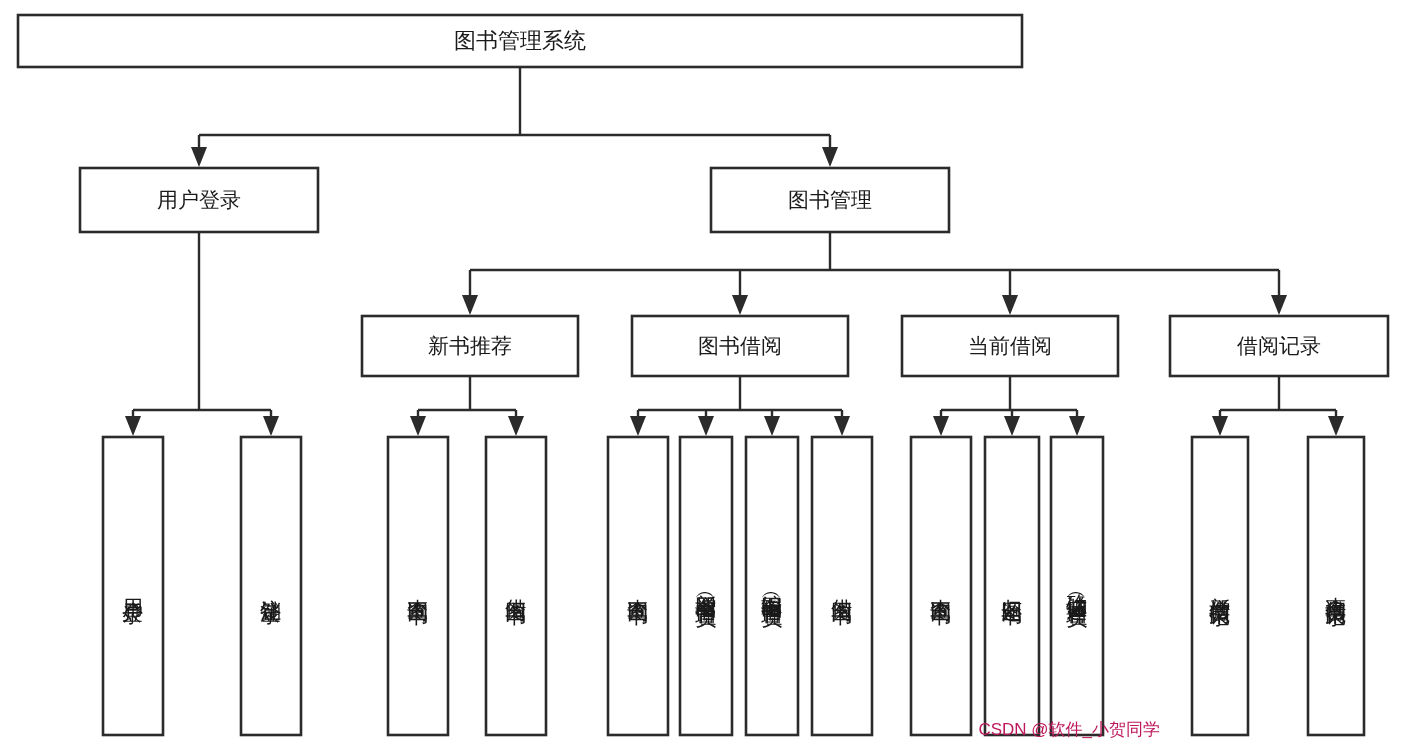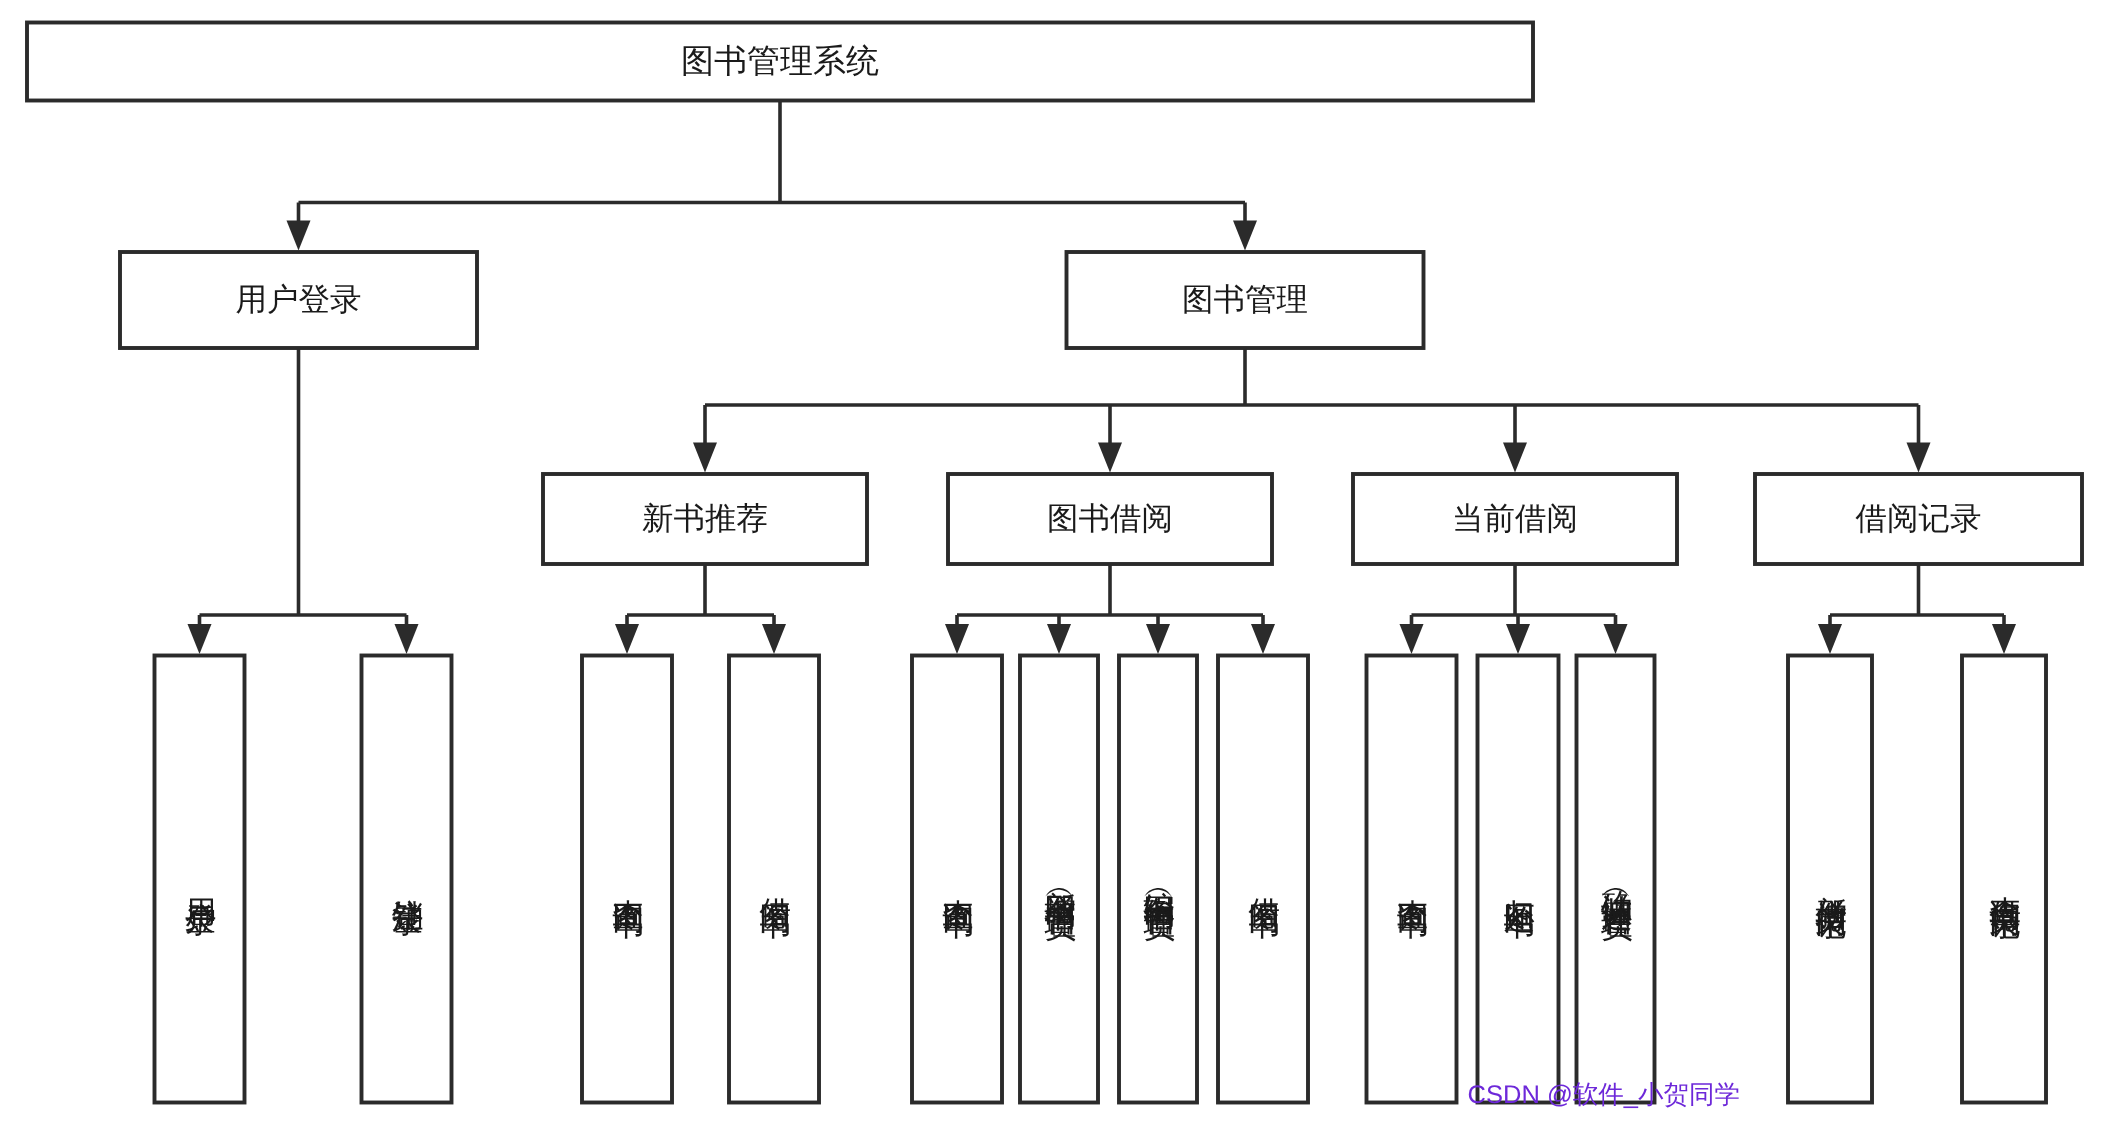"CSDN @软件_小贺同学" .watermark { color: #6d28d9 -> #be185d }
